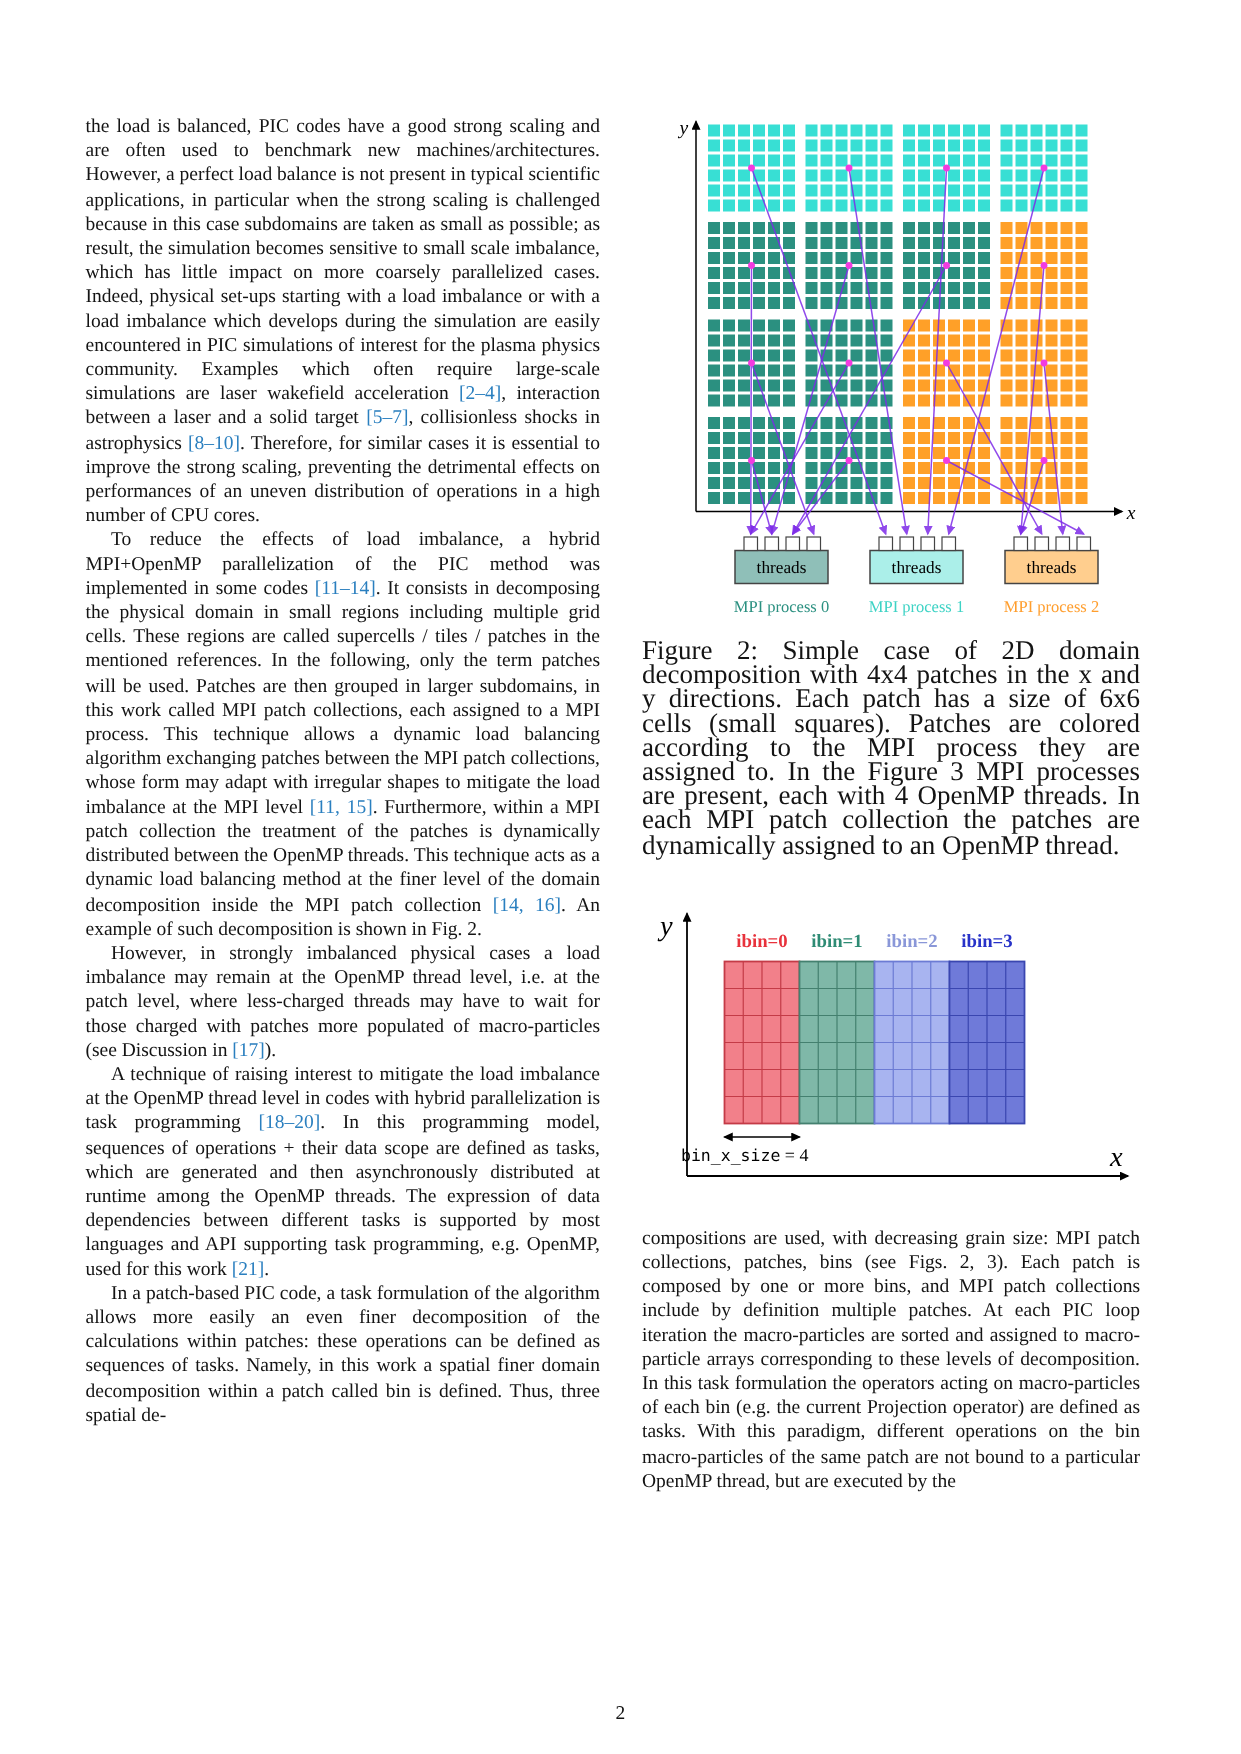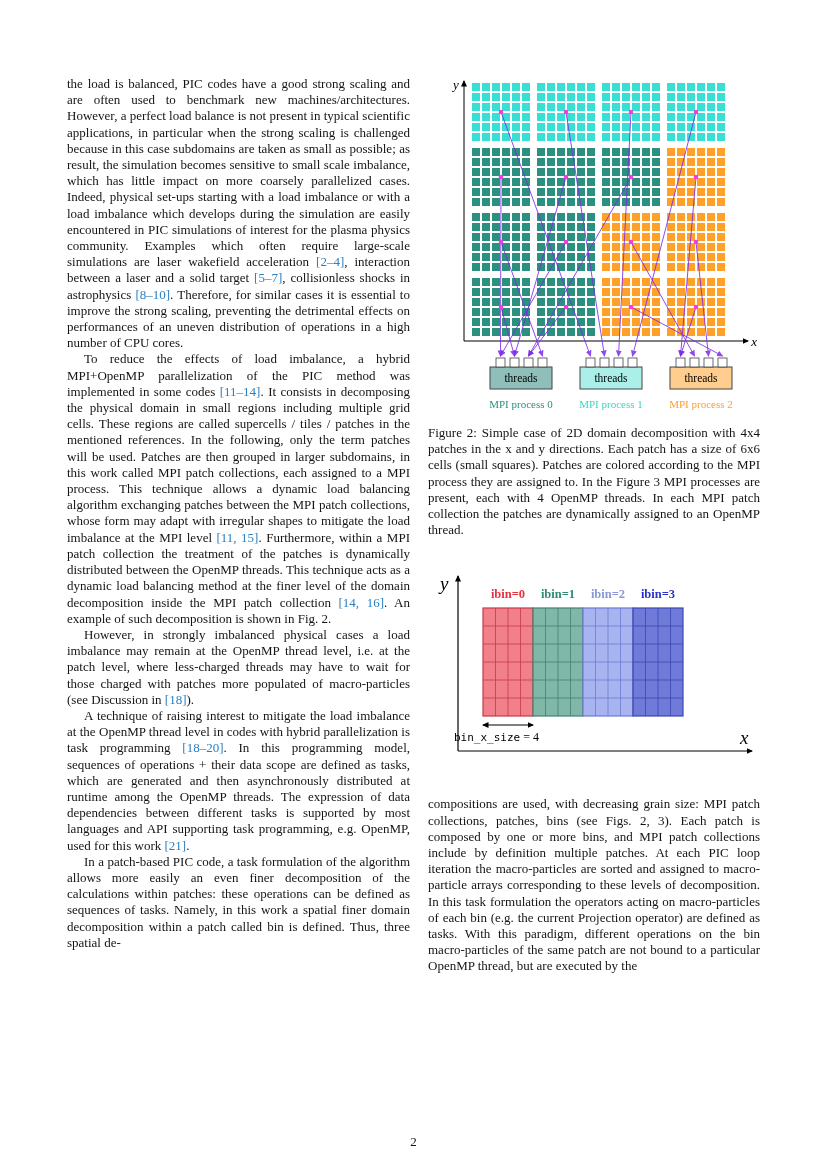"the load is balanced, PIC" .left-col { left: 67px -> 57px }
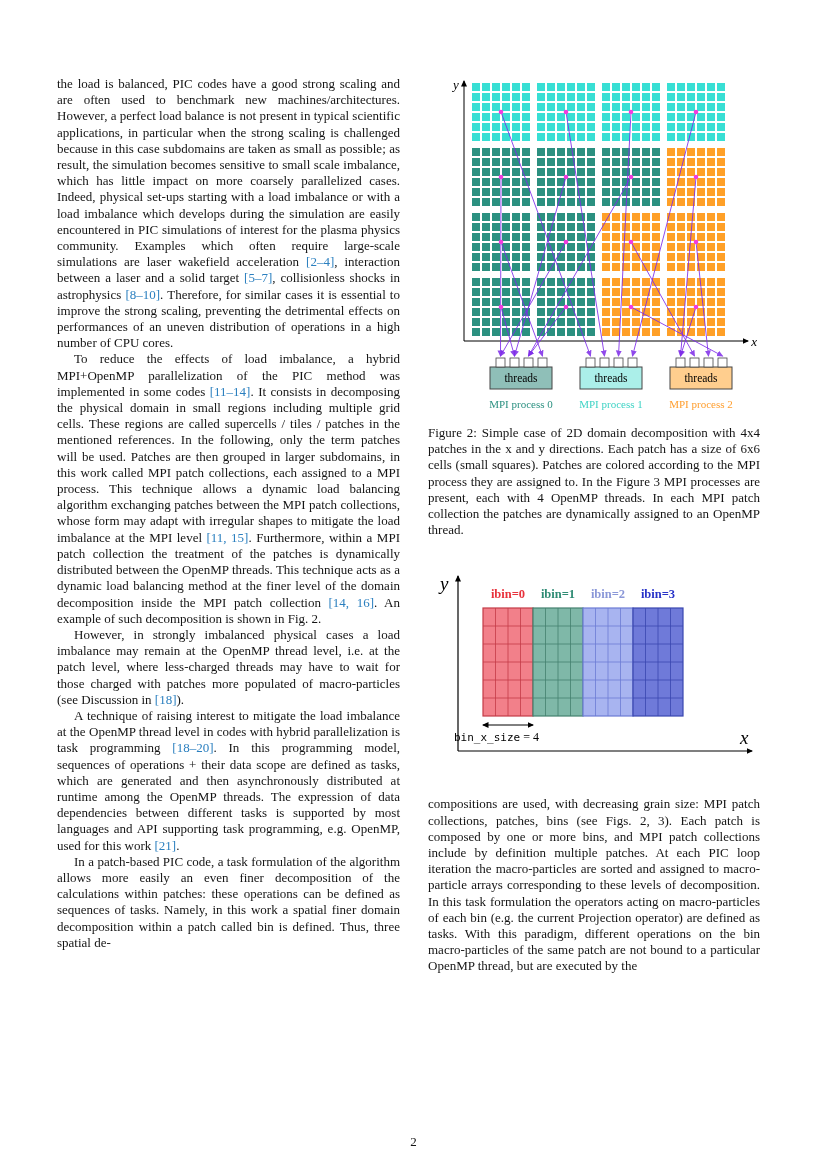"Figure 2: Simple case of" .caption { font-size: 13px -> 18px }
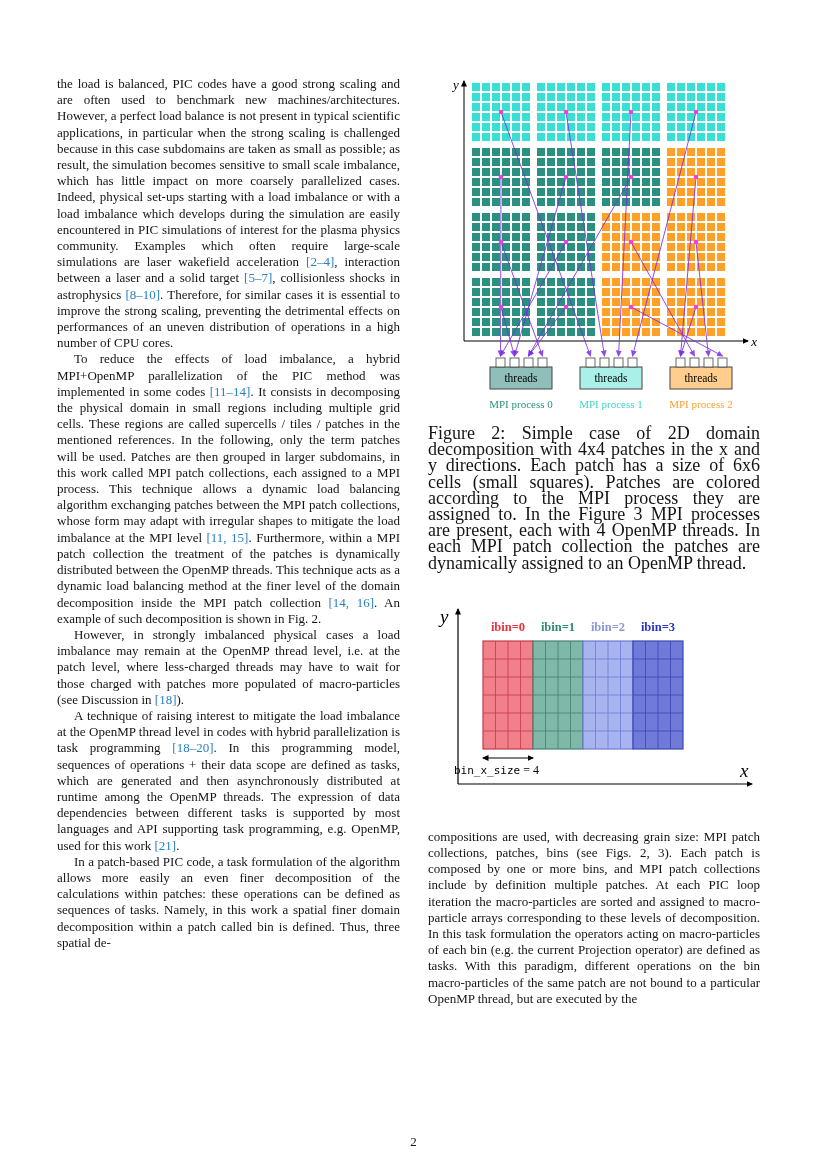"[18]" span.cite { text: 18 -> 17 }
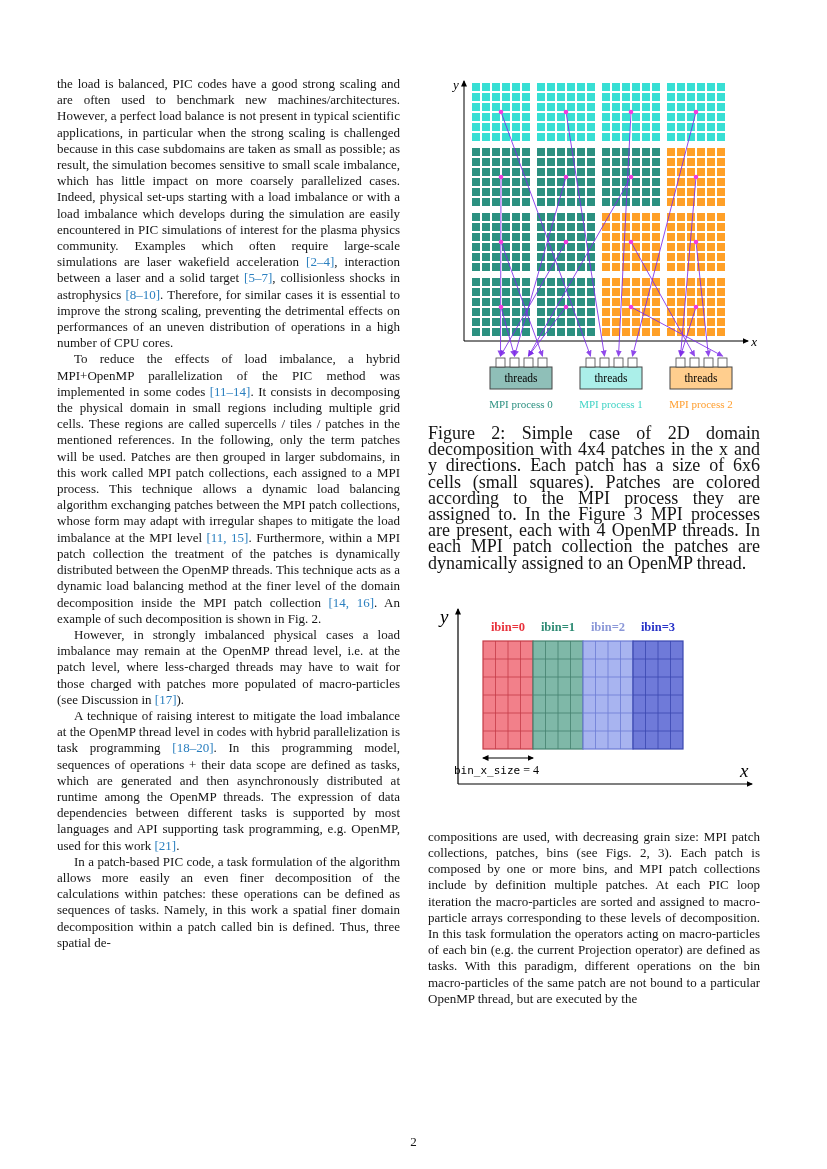"compositions are used, with decreasing" .bodytext { margin-top: 28px -> 16px }
